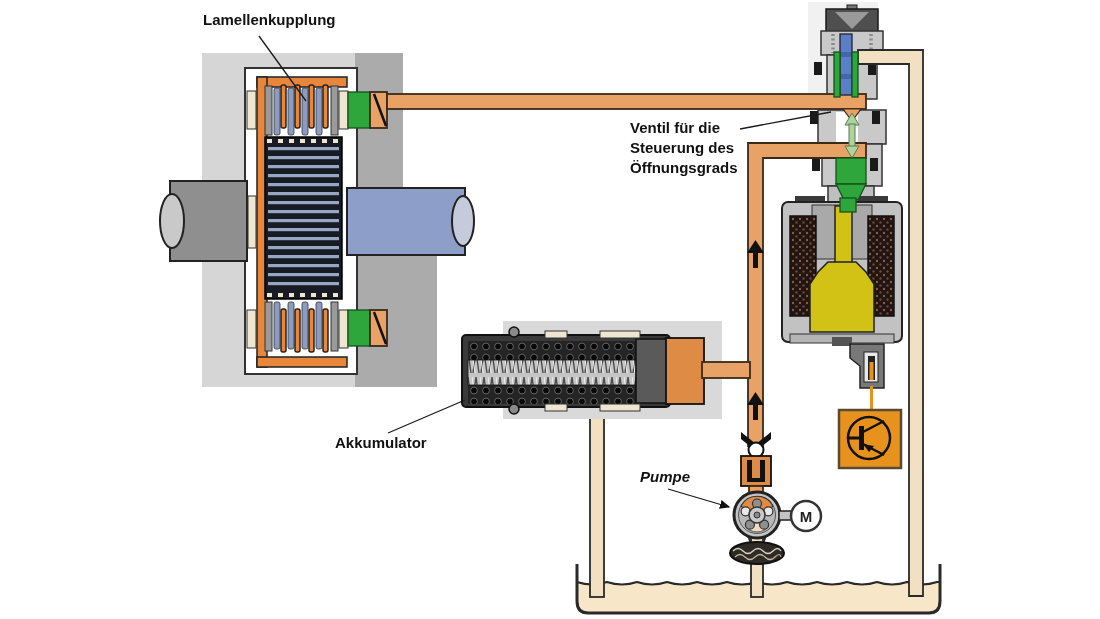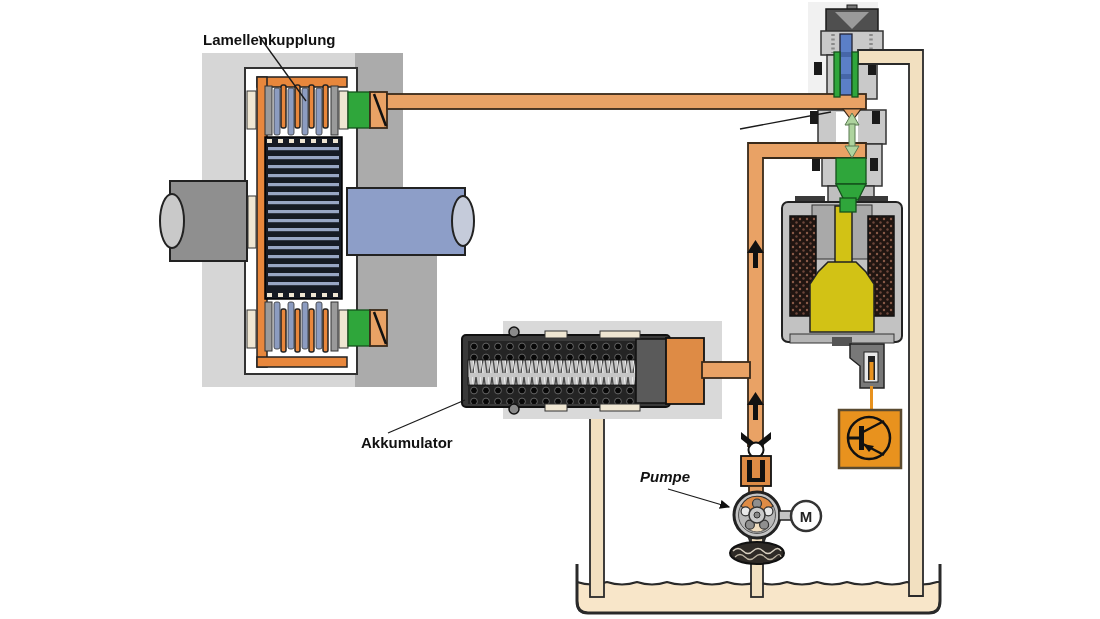"Lamellenkupplung" div.lbl { margin-top: 20px -> none }
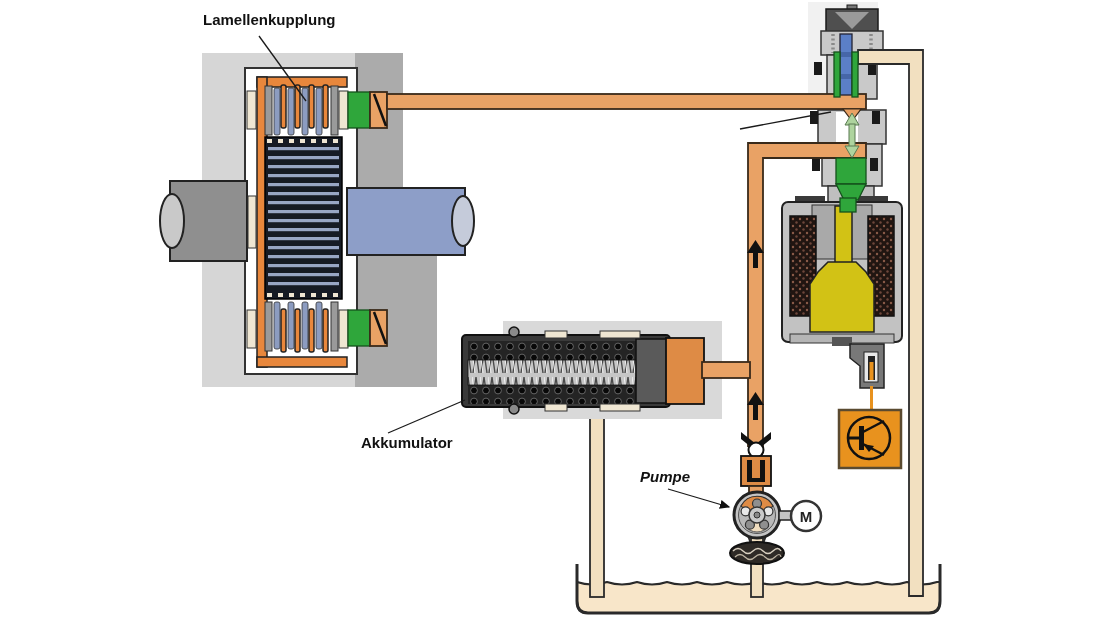"Ventil für die" div.lbl { html: none -> <div> <div>Ventil für die</div> <div>Steuerung des</div> <div>Öffnungsgrads</div> </div> }
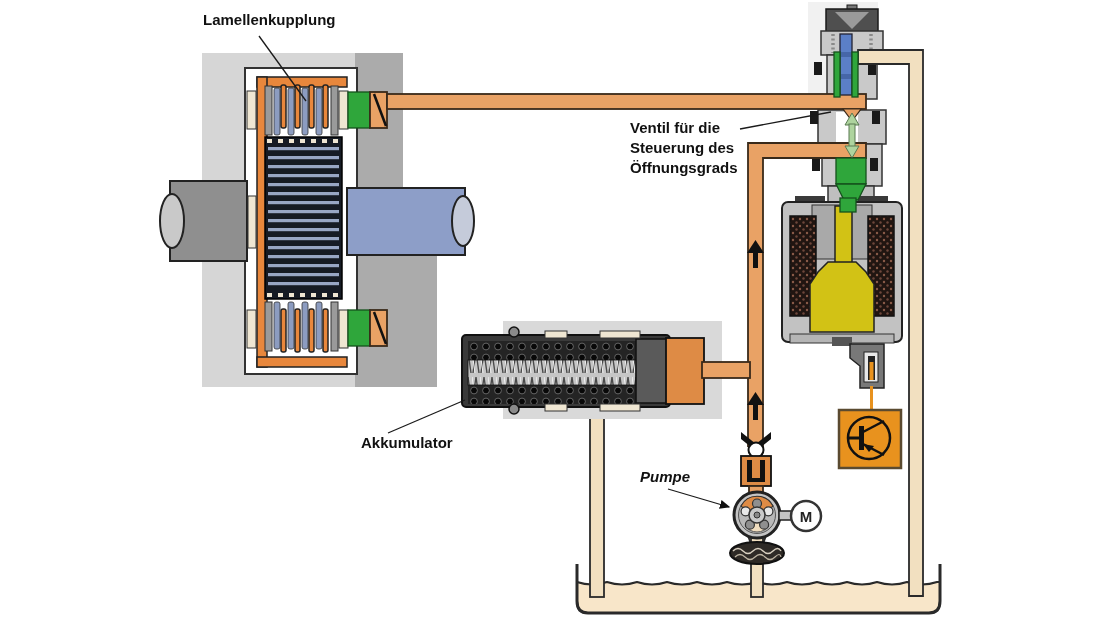"Akkumulator" div.lbl { margin-left: 26px -> none }
